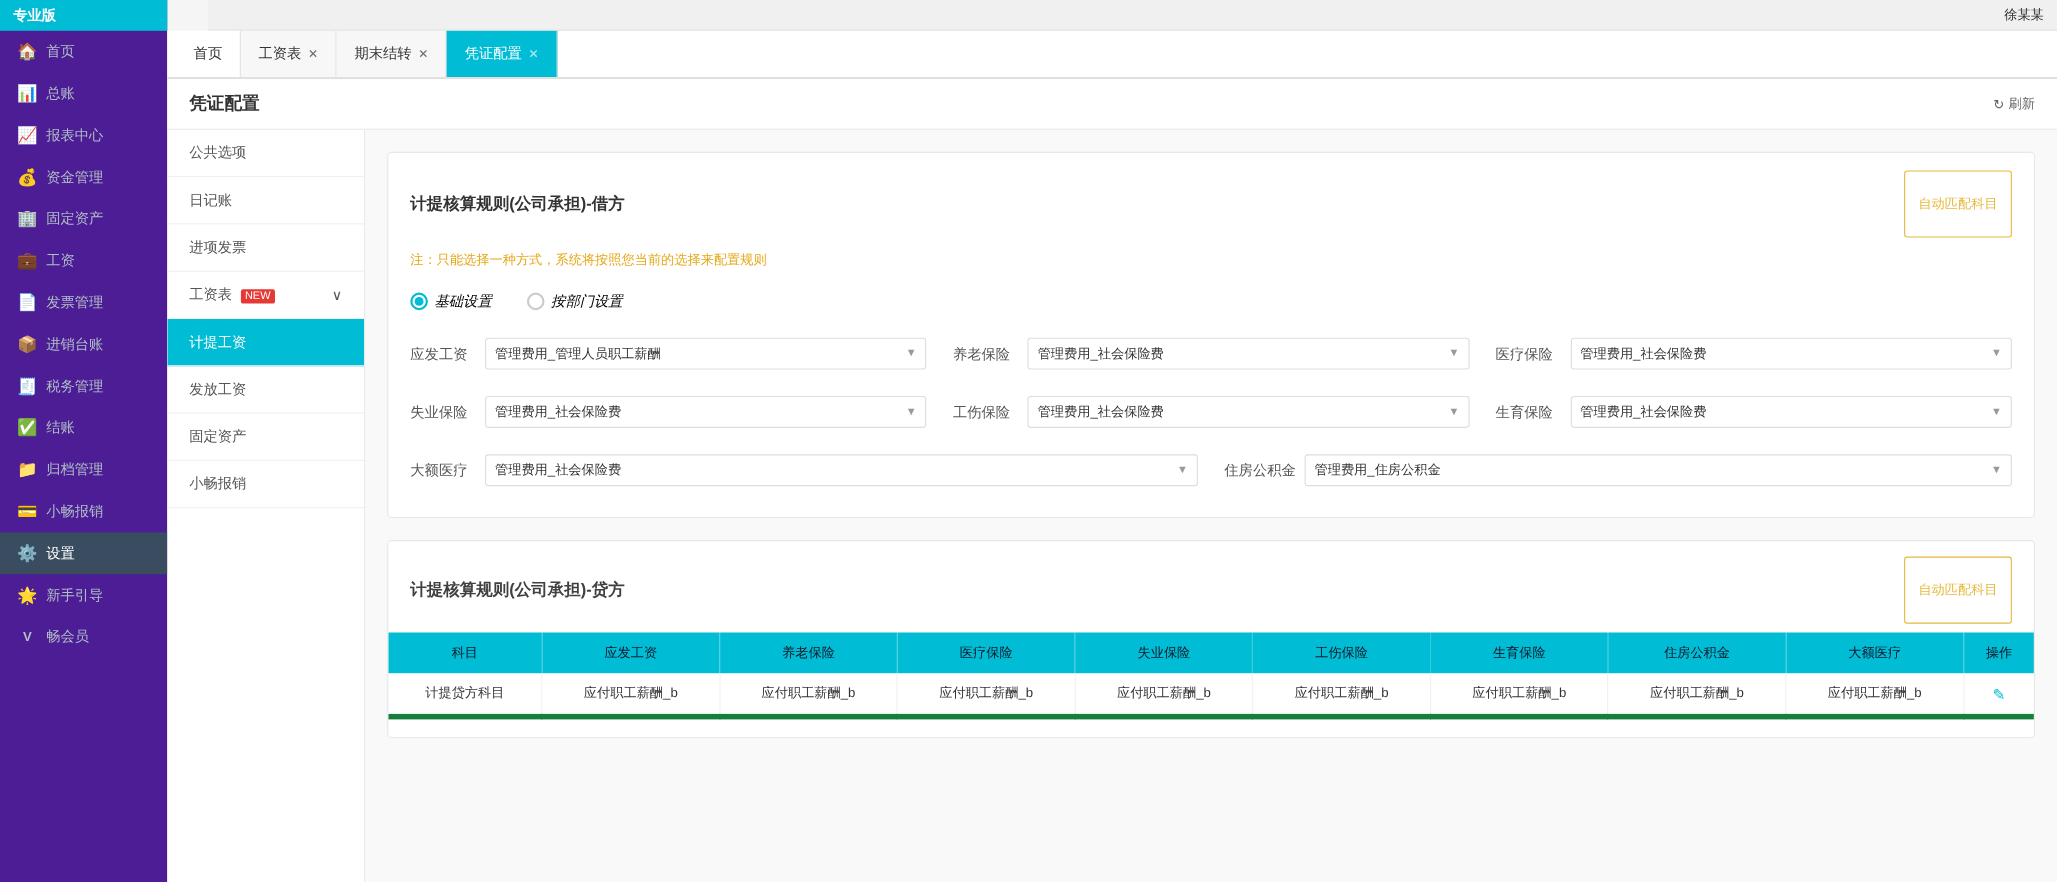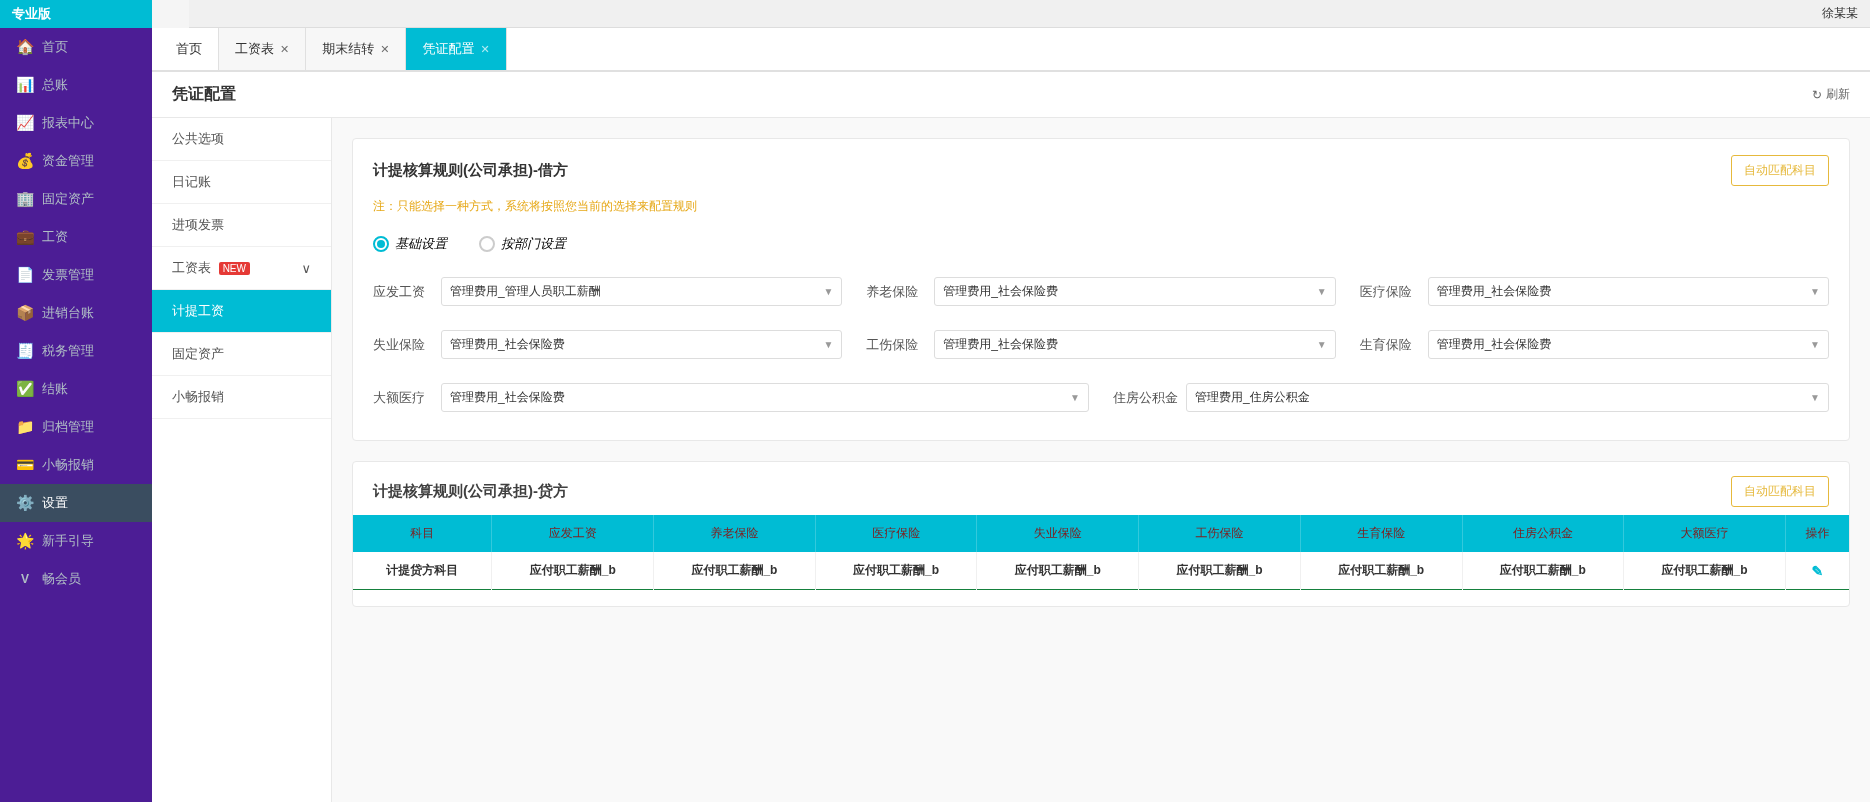"自动匹配科目" .auto-match-btn { padding: 6px 12px -> 21px 12px }
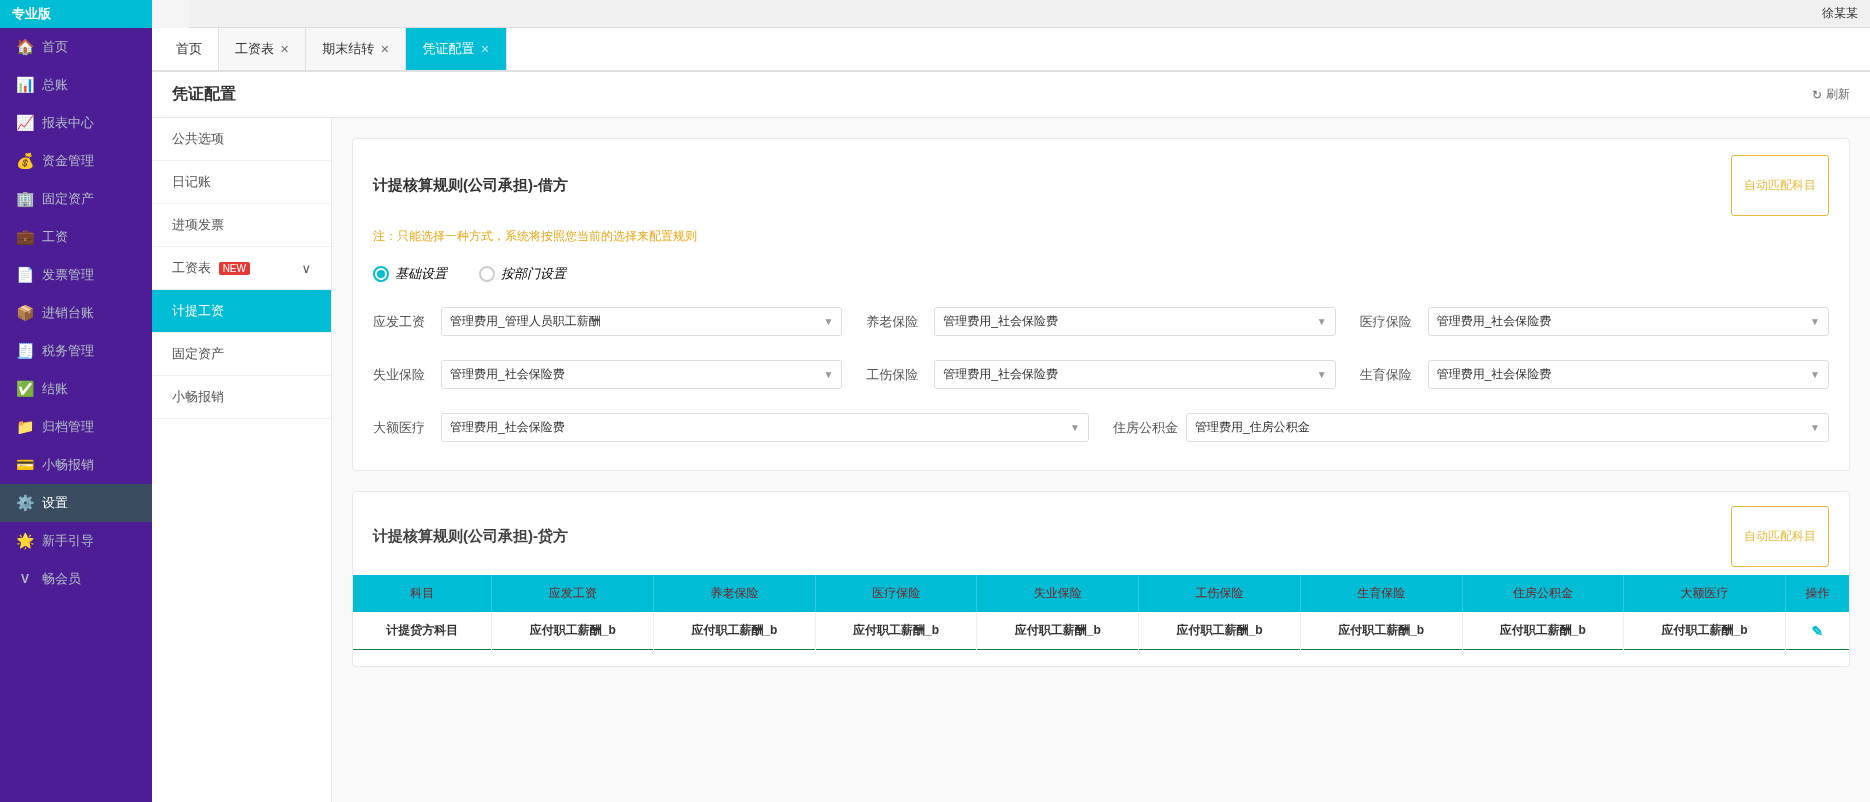"发放工资" div.left-nav-item { html: none -> <div> <span>发放工资</span> </div> }
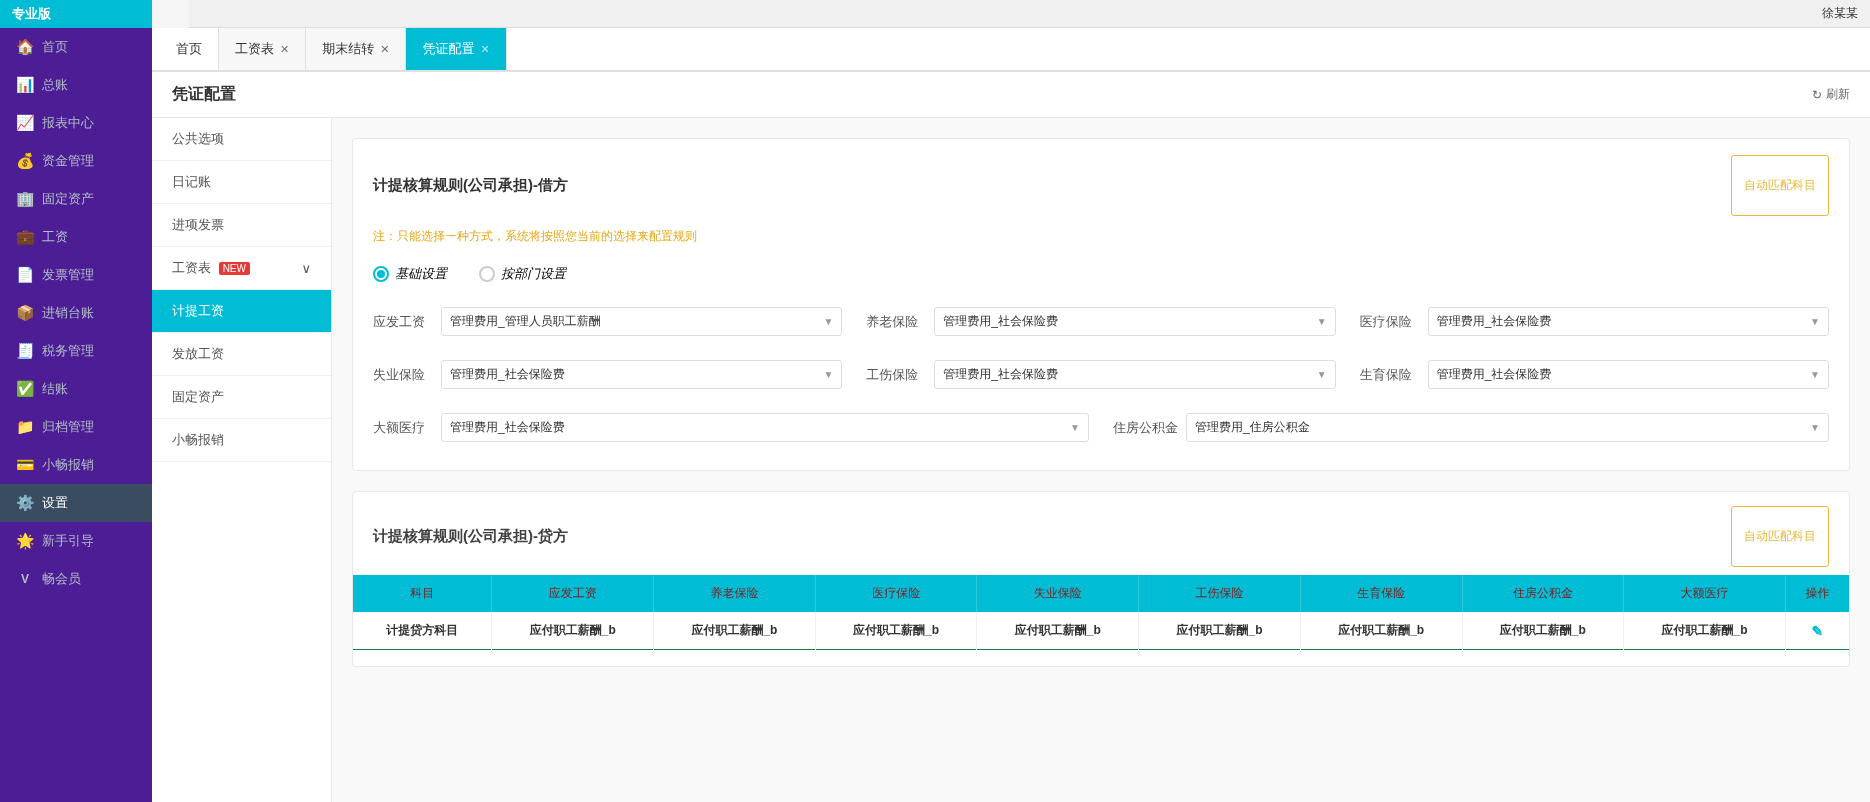"科目" table thead tr { color: #7f1d1d -> #0f172a }
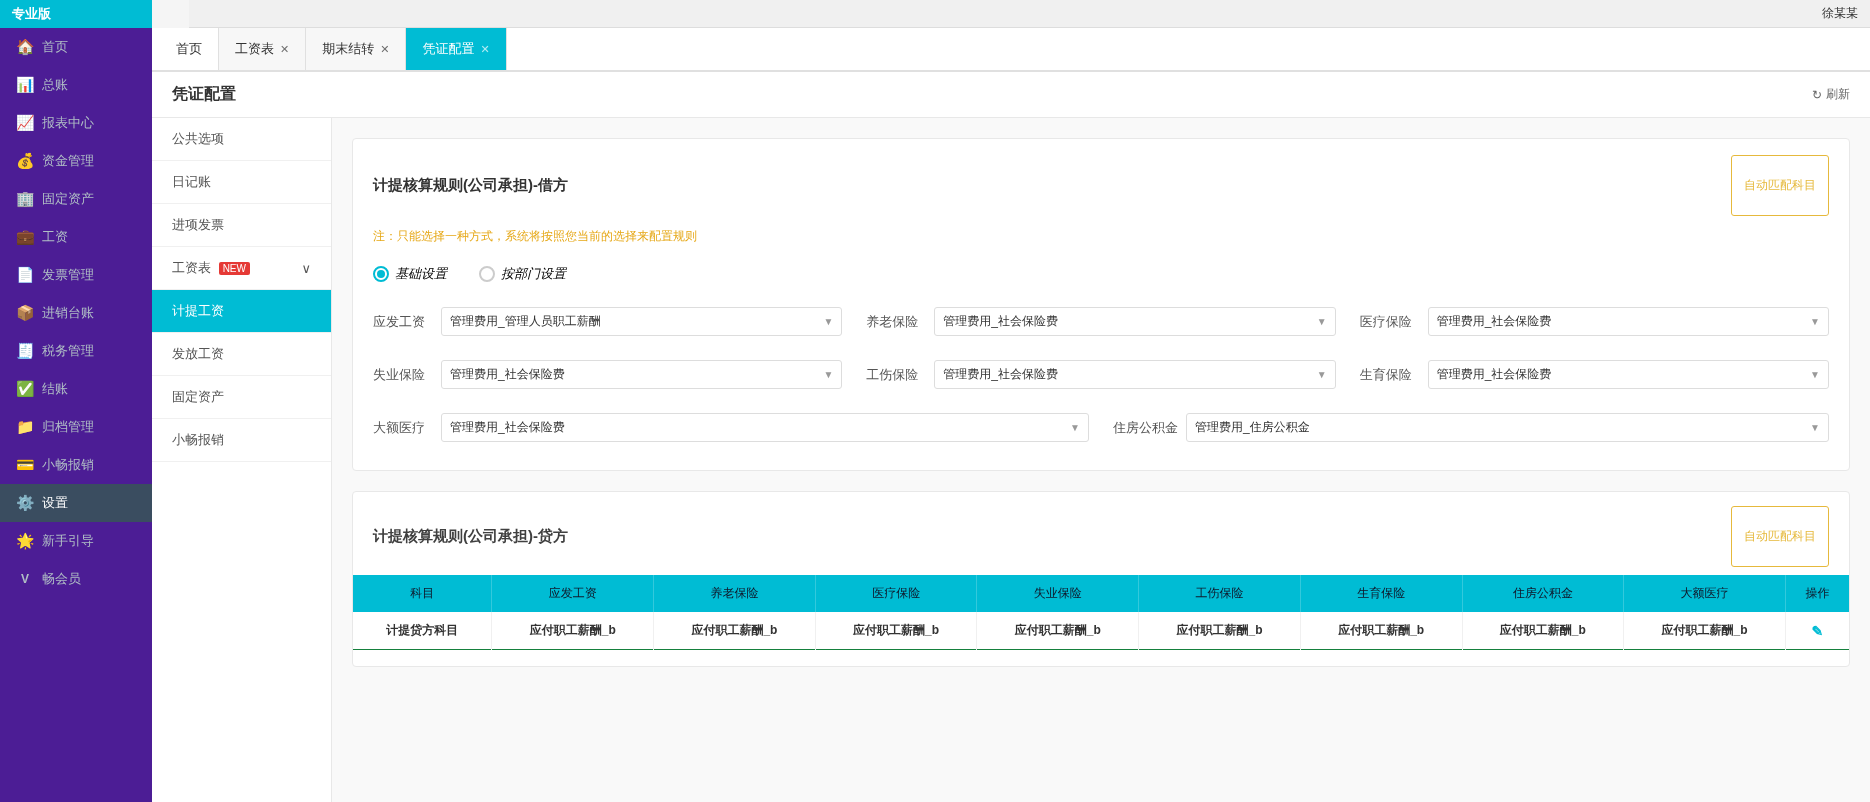"计提贷方科目" table tbody tr { border-bottom: 1px solid #15803d -> 5px solid #15803d; font-weight: bold -> none }
